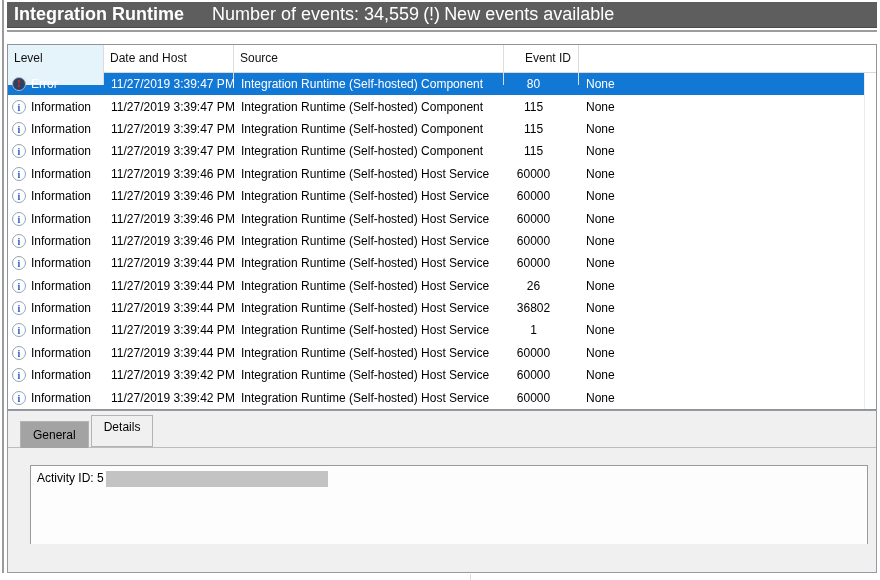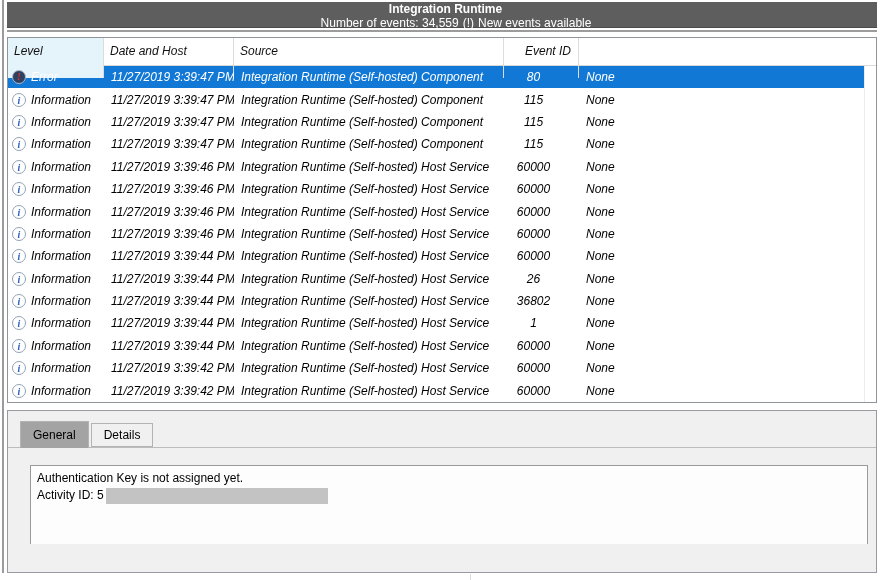"Integration Runtime" .toolbar { flex-direction: column -> none; font-size: 12px -> 18px }
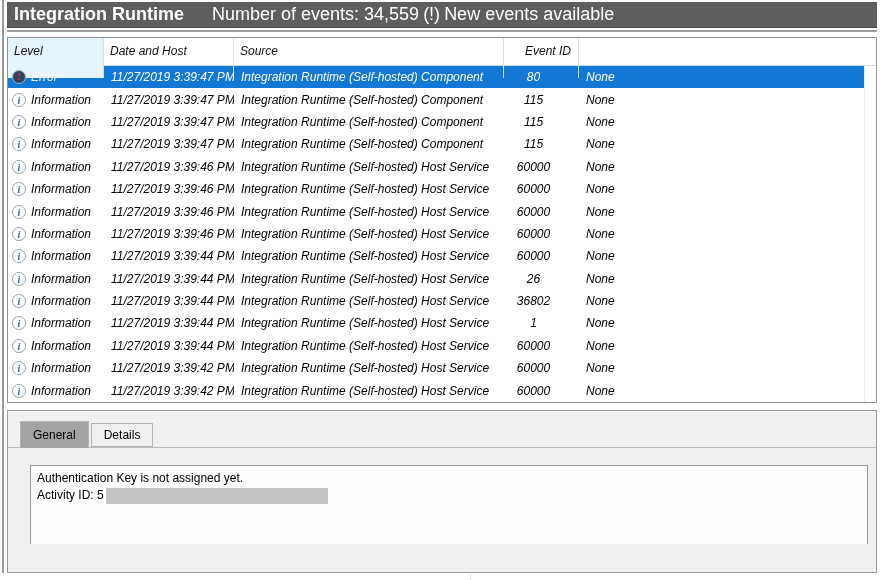"Level" .list-panel { font-style: italic -> none; top: 37px -> 44px }
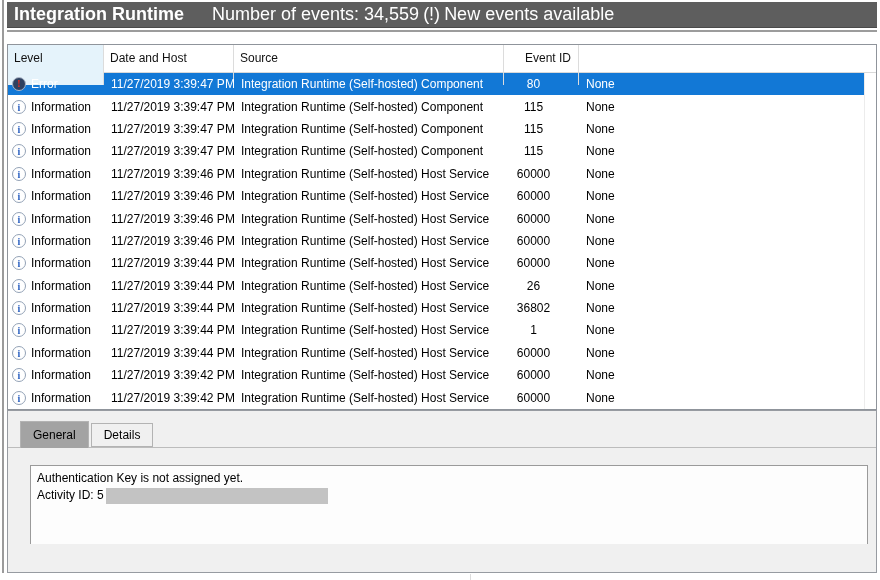"Details" .tab.inactive { height: 24px -> 32px }
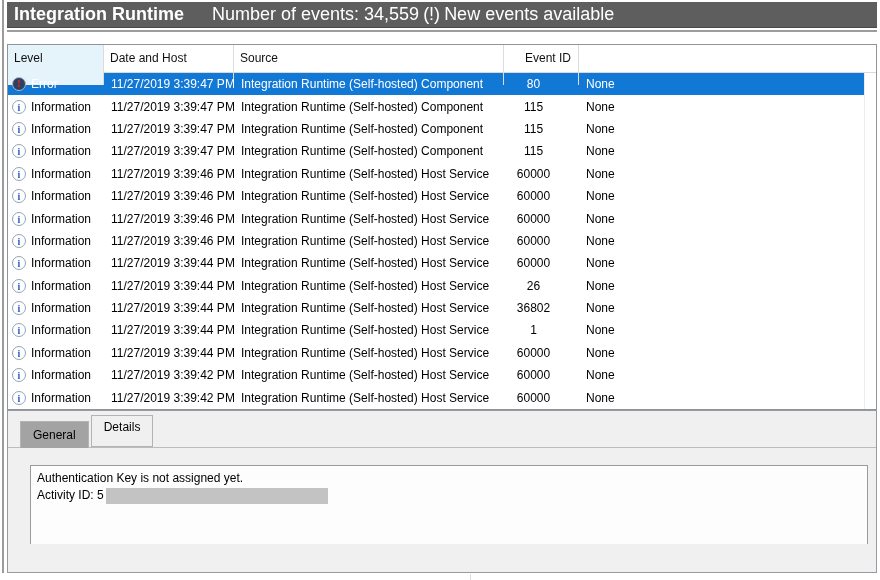"Authentication Key is not assigned" div { html: <div>Authentication Key is not assigned yet.</div> -> none }
